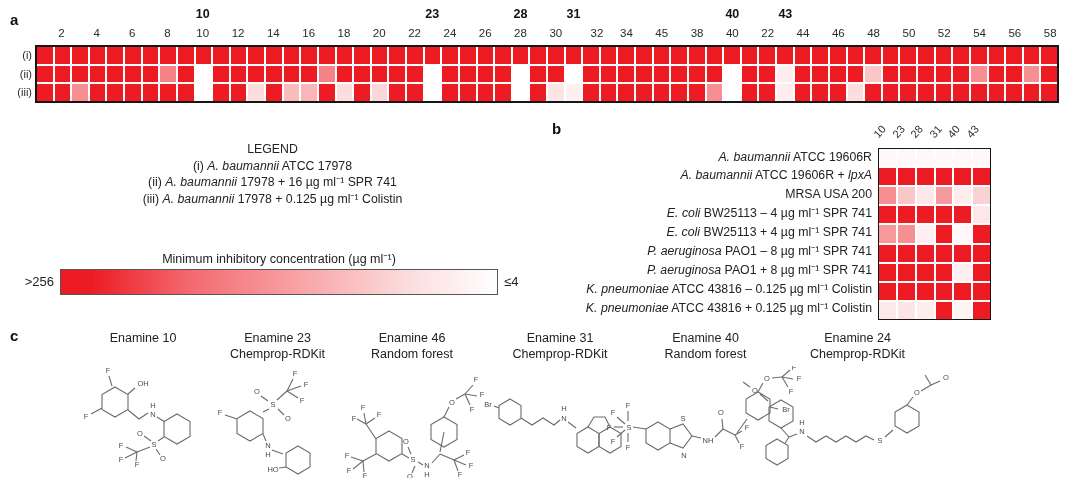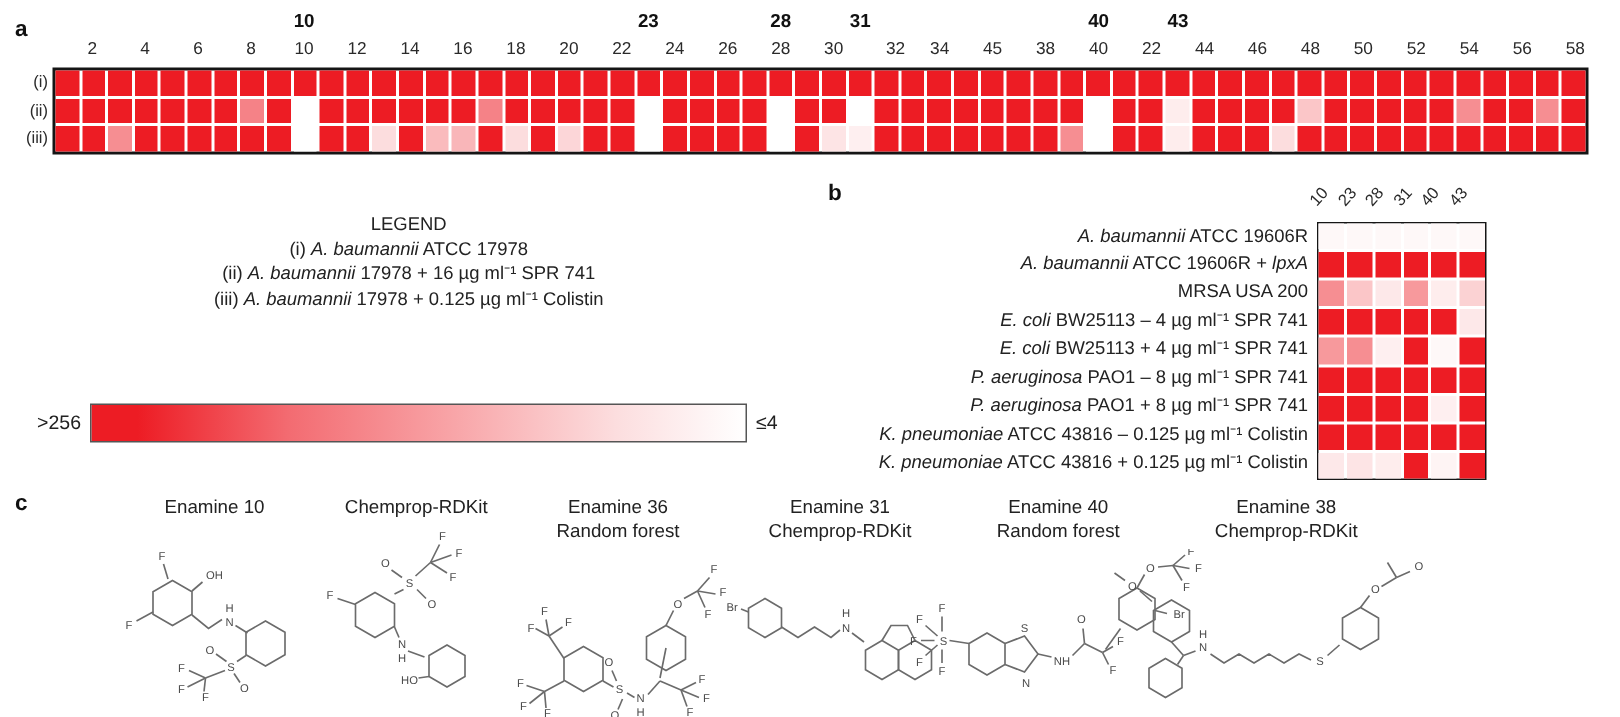"Minimum inhibitory concentration (µg" div { html: none -> <div>Minimum inhibitory concentration (µg ml⁻¹)</div> }
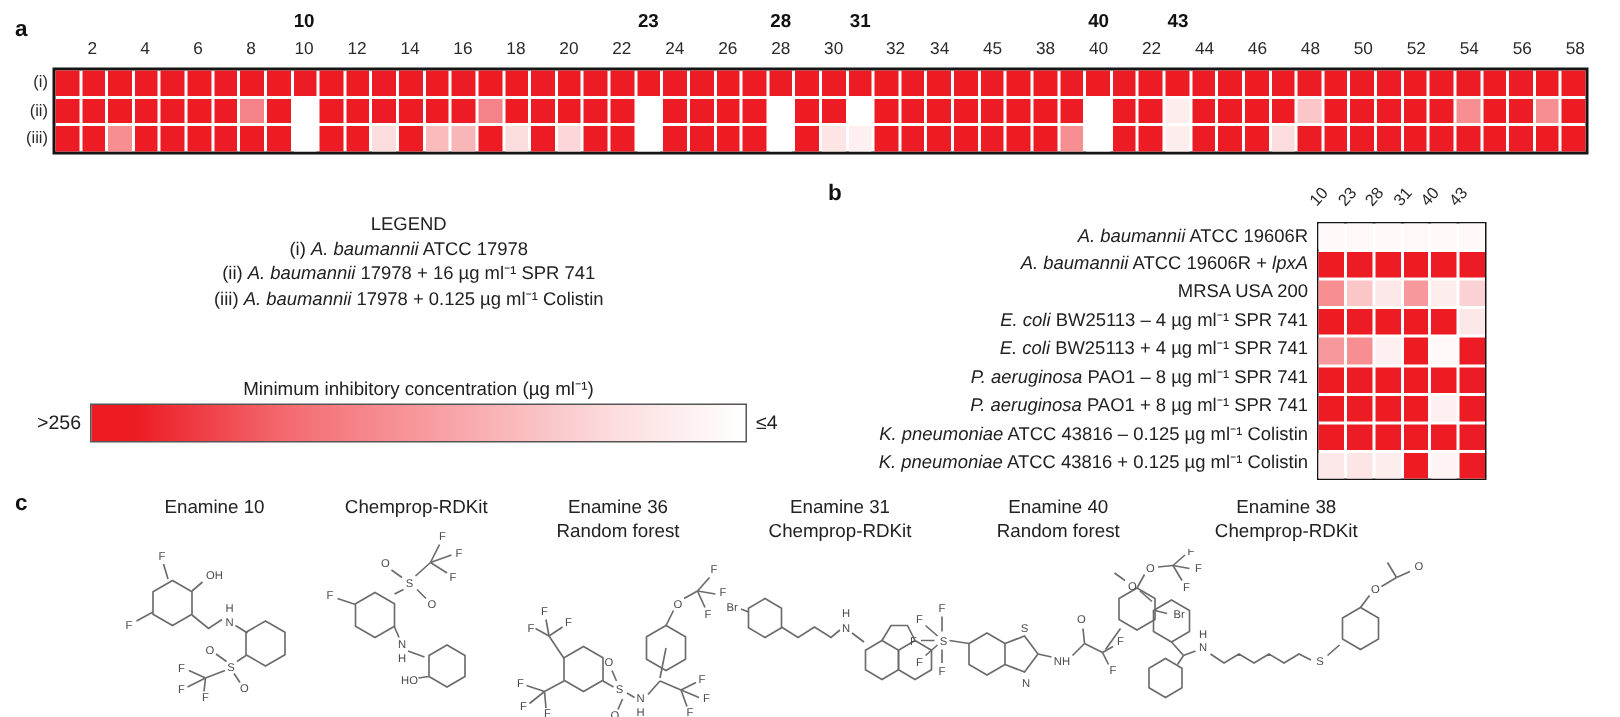"Enamine 23" div.mol-name { html: none -> <div>Enamine 23</div> }
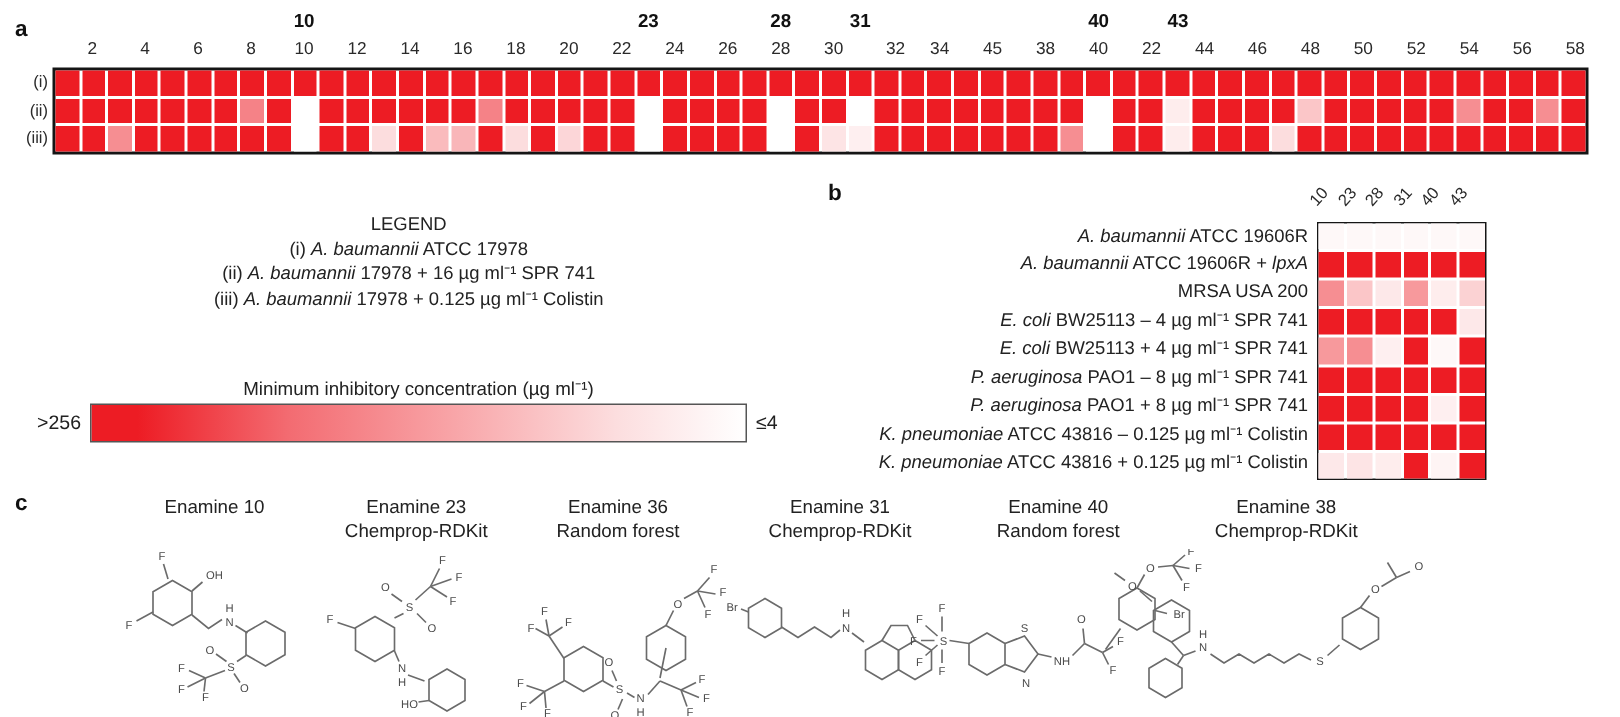"Enamine 36" div.mol-name { text: 36 -> 46 }
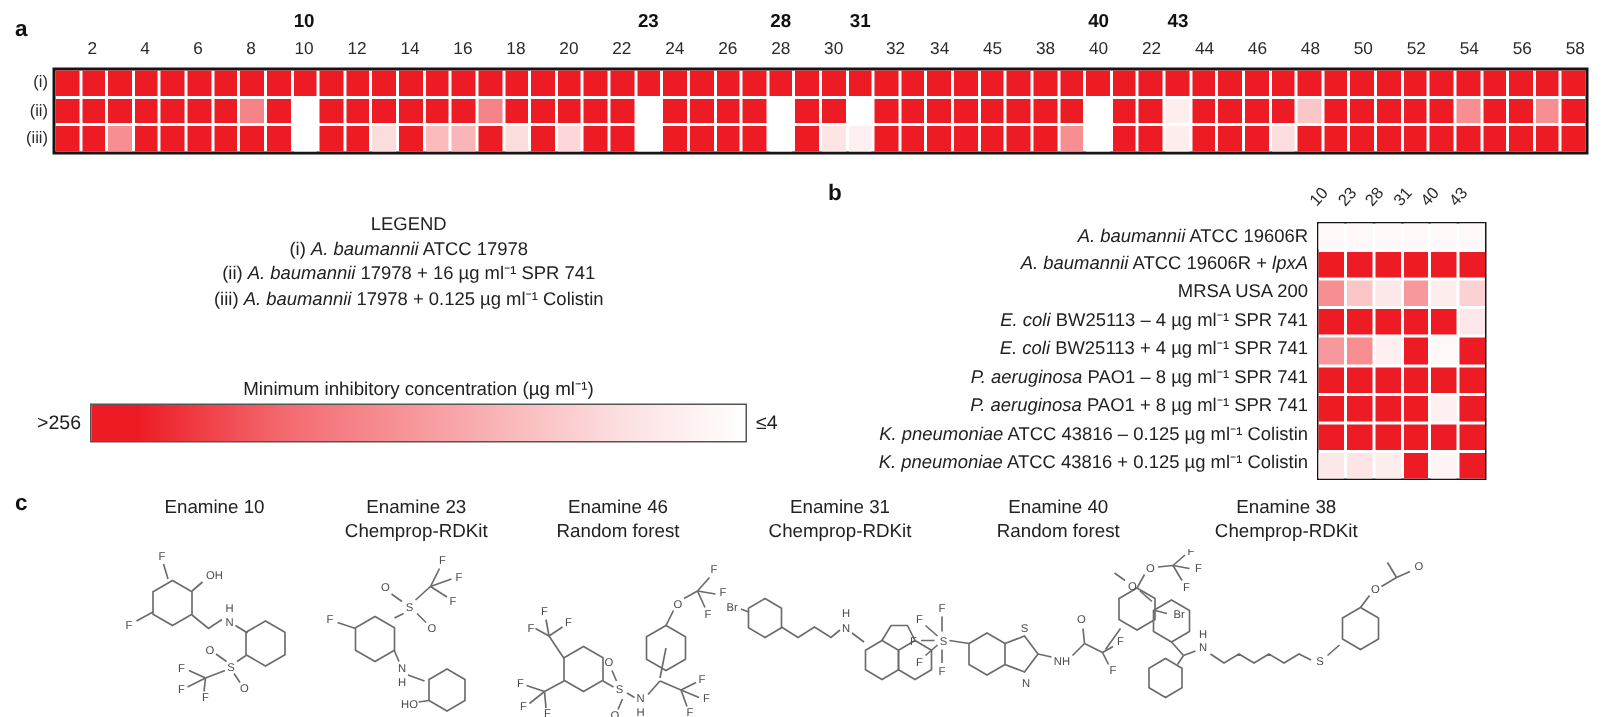"Enamine 38" div.mol-name { text: 38 -> 24 }
